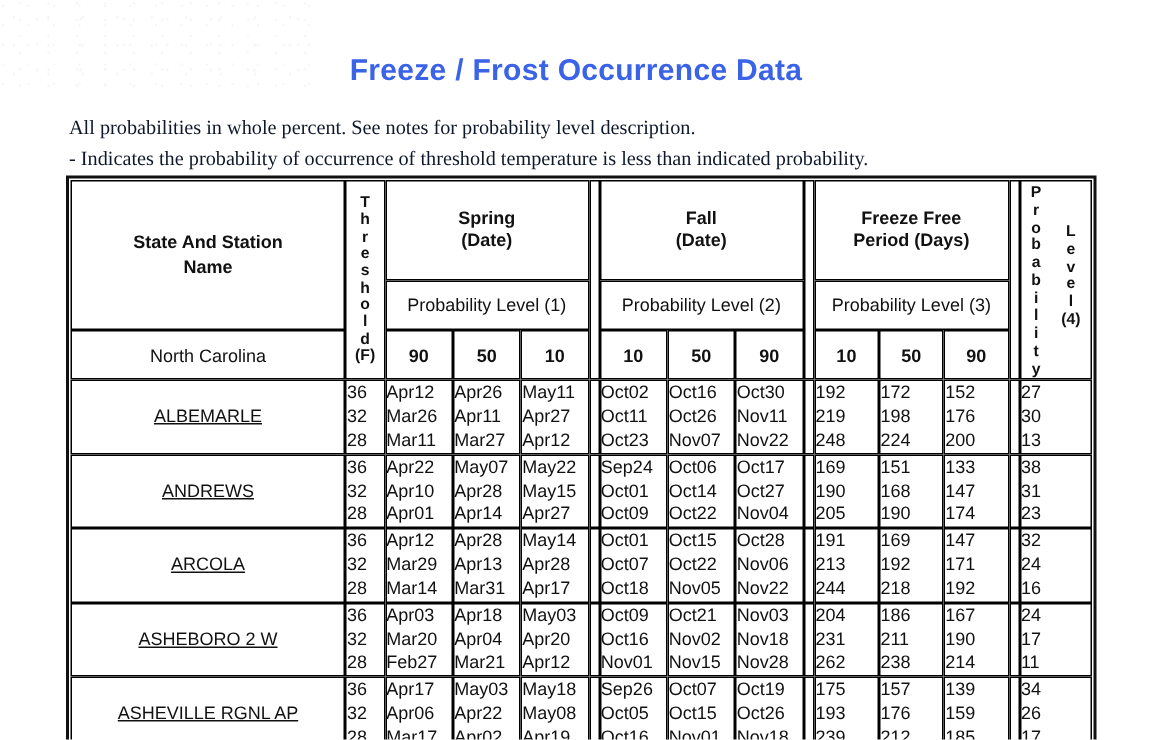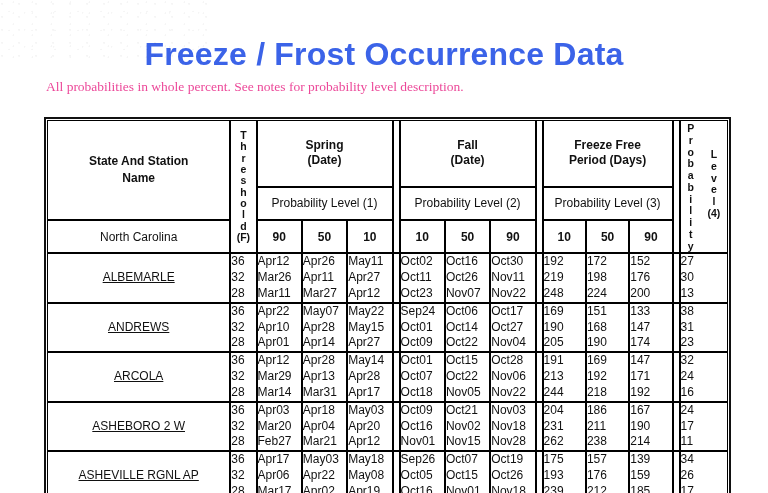"Freeze / Frost Occurrence Data" .doc-title { font-size: 32px -> 20px }
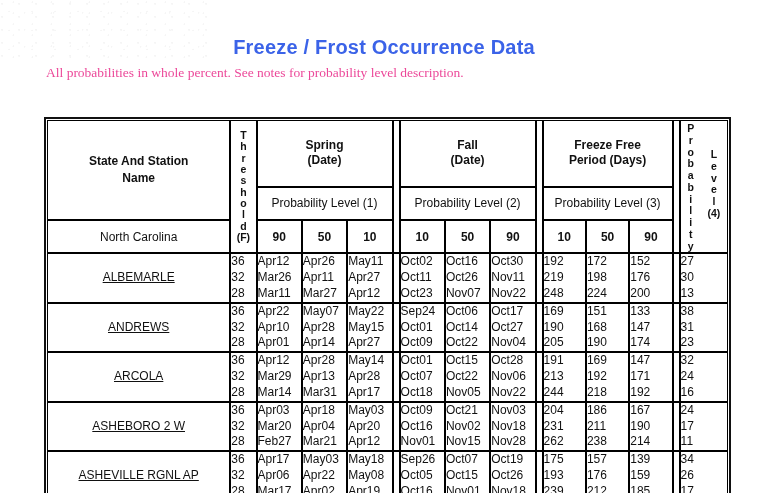"All probabilities in whole percent." .notes { color: #ec4899 -> #0f172a; margin: 4px 0 0 46px -> 16px 0 0 46px }
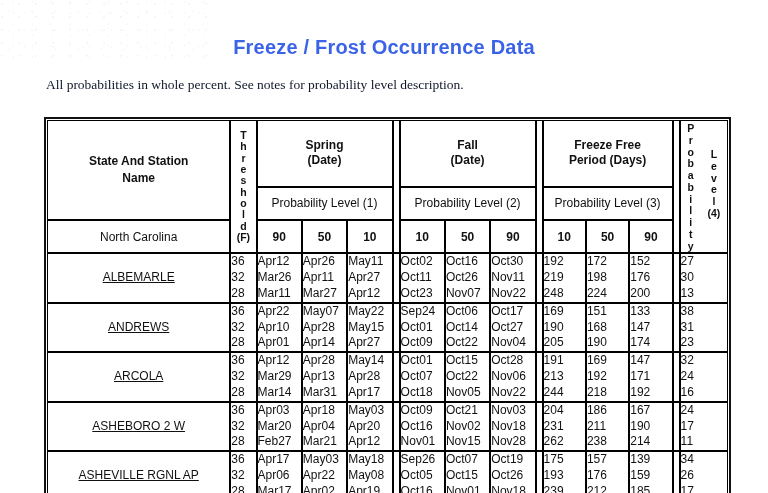"- Indicates the probability of" div.note-line { html: none -> <div>- Indicates the probability of occurrence of threshold temperature is less than indicated probability.</div> }
